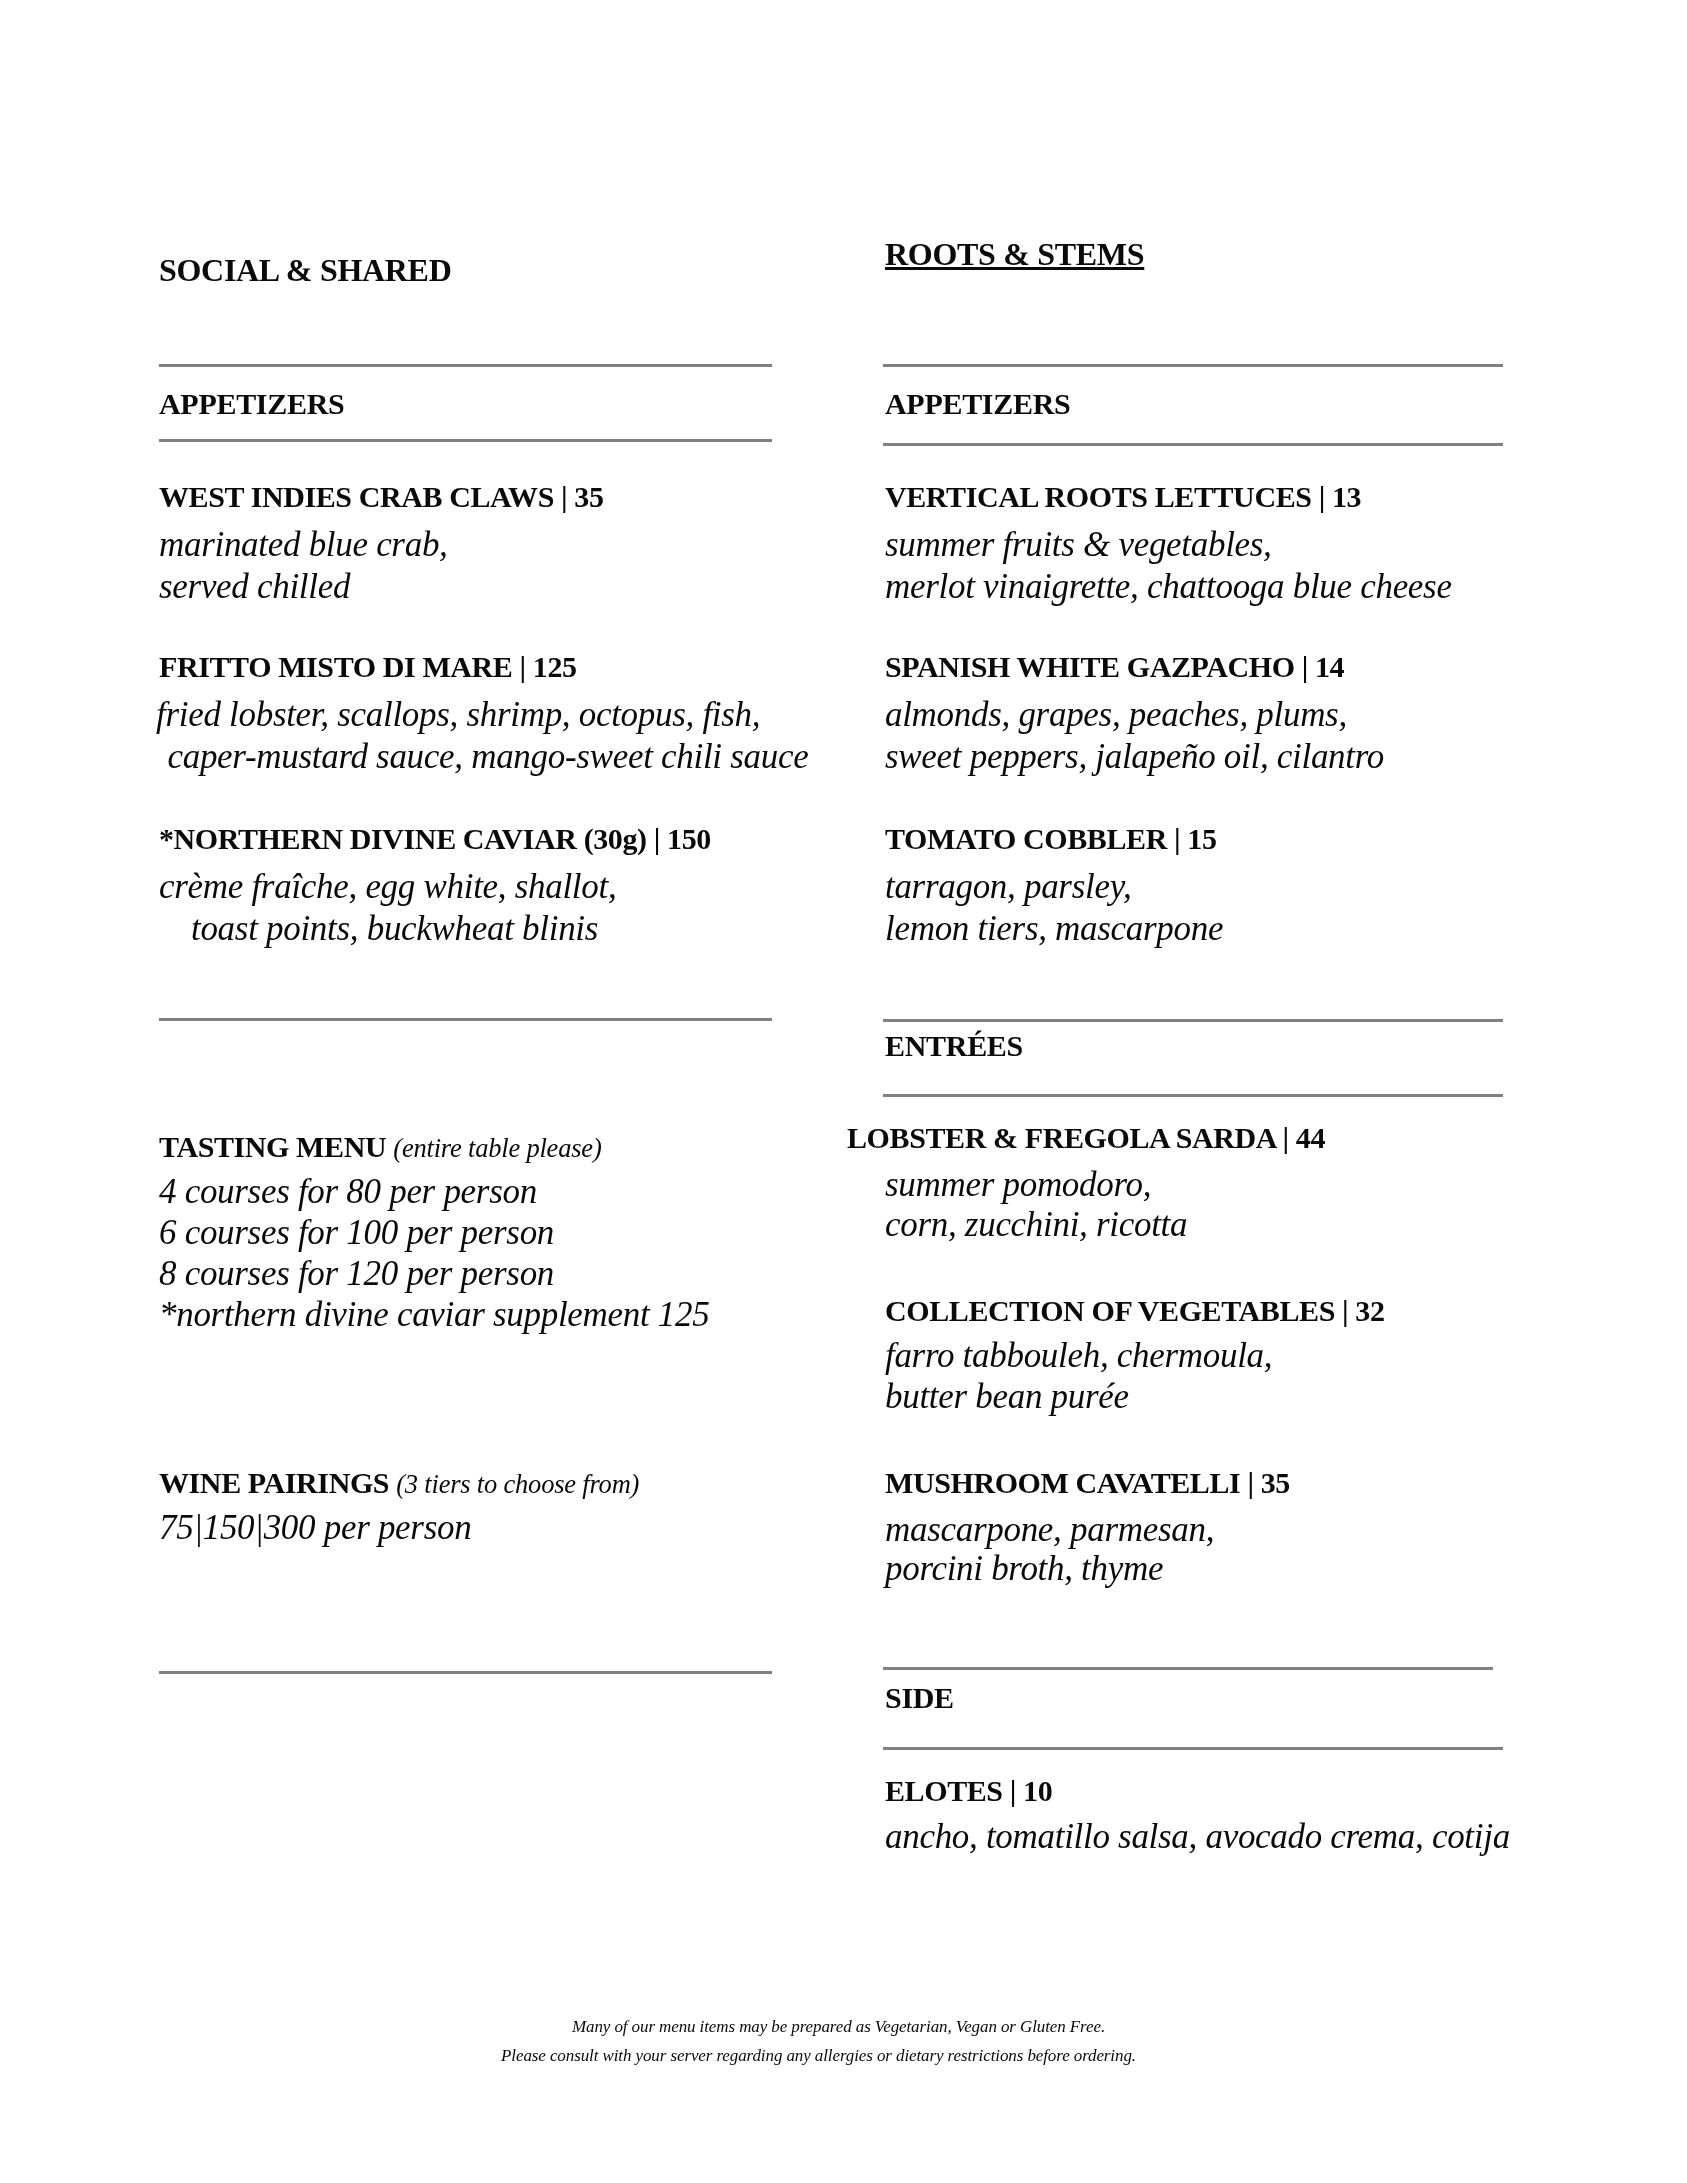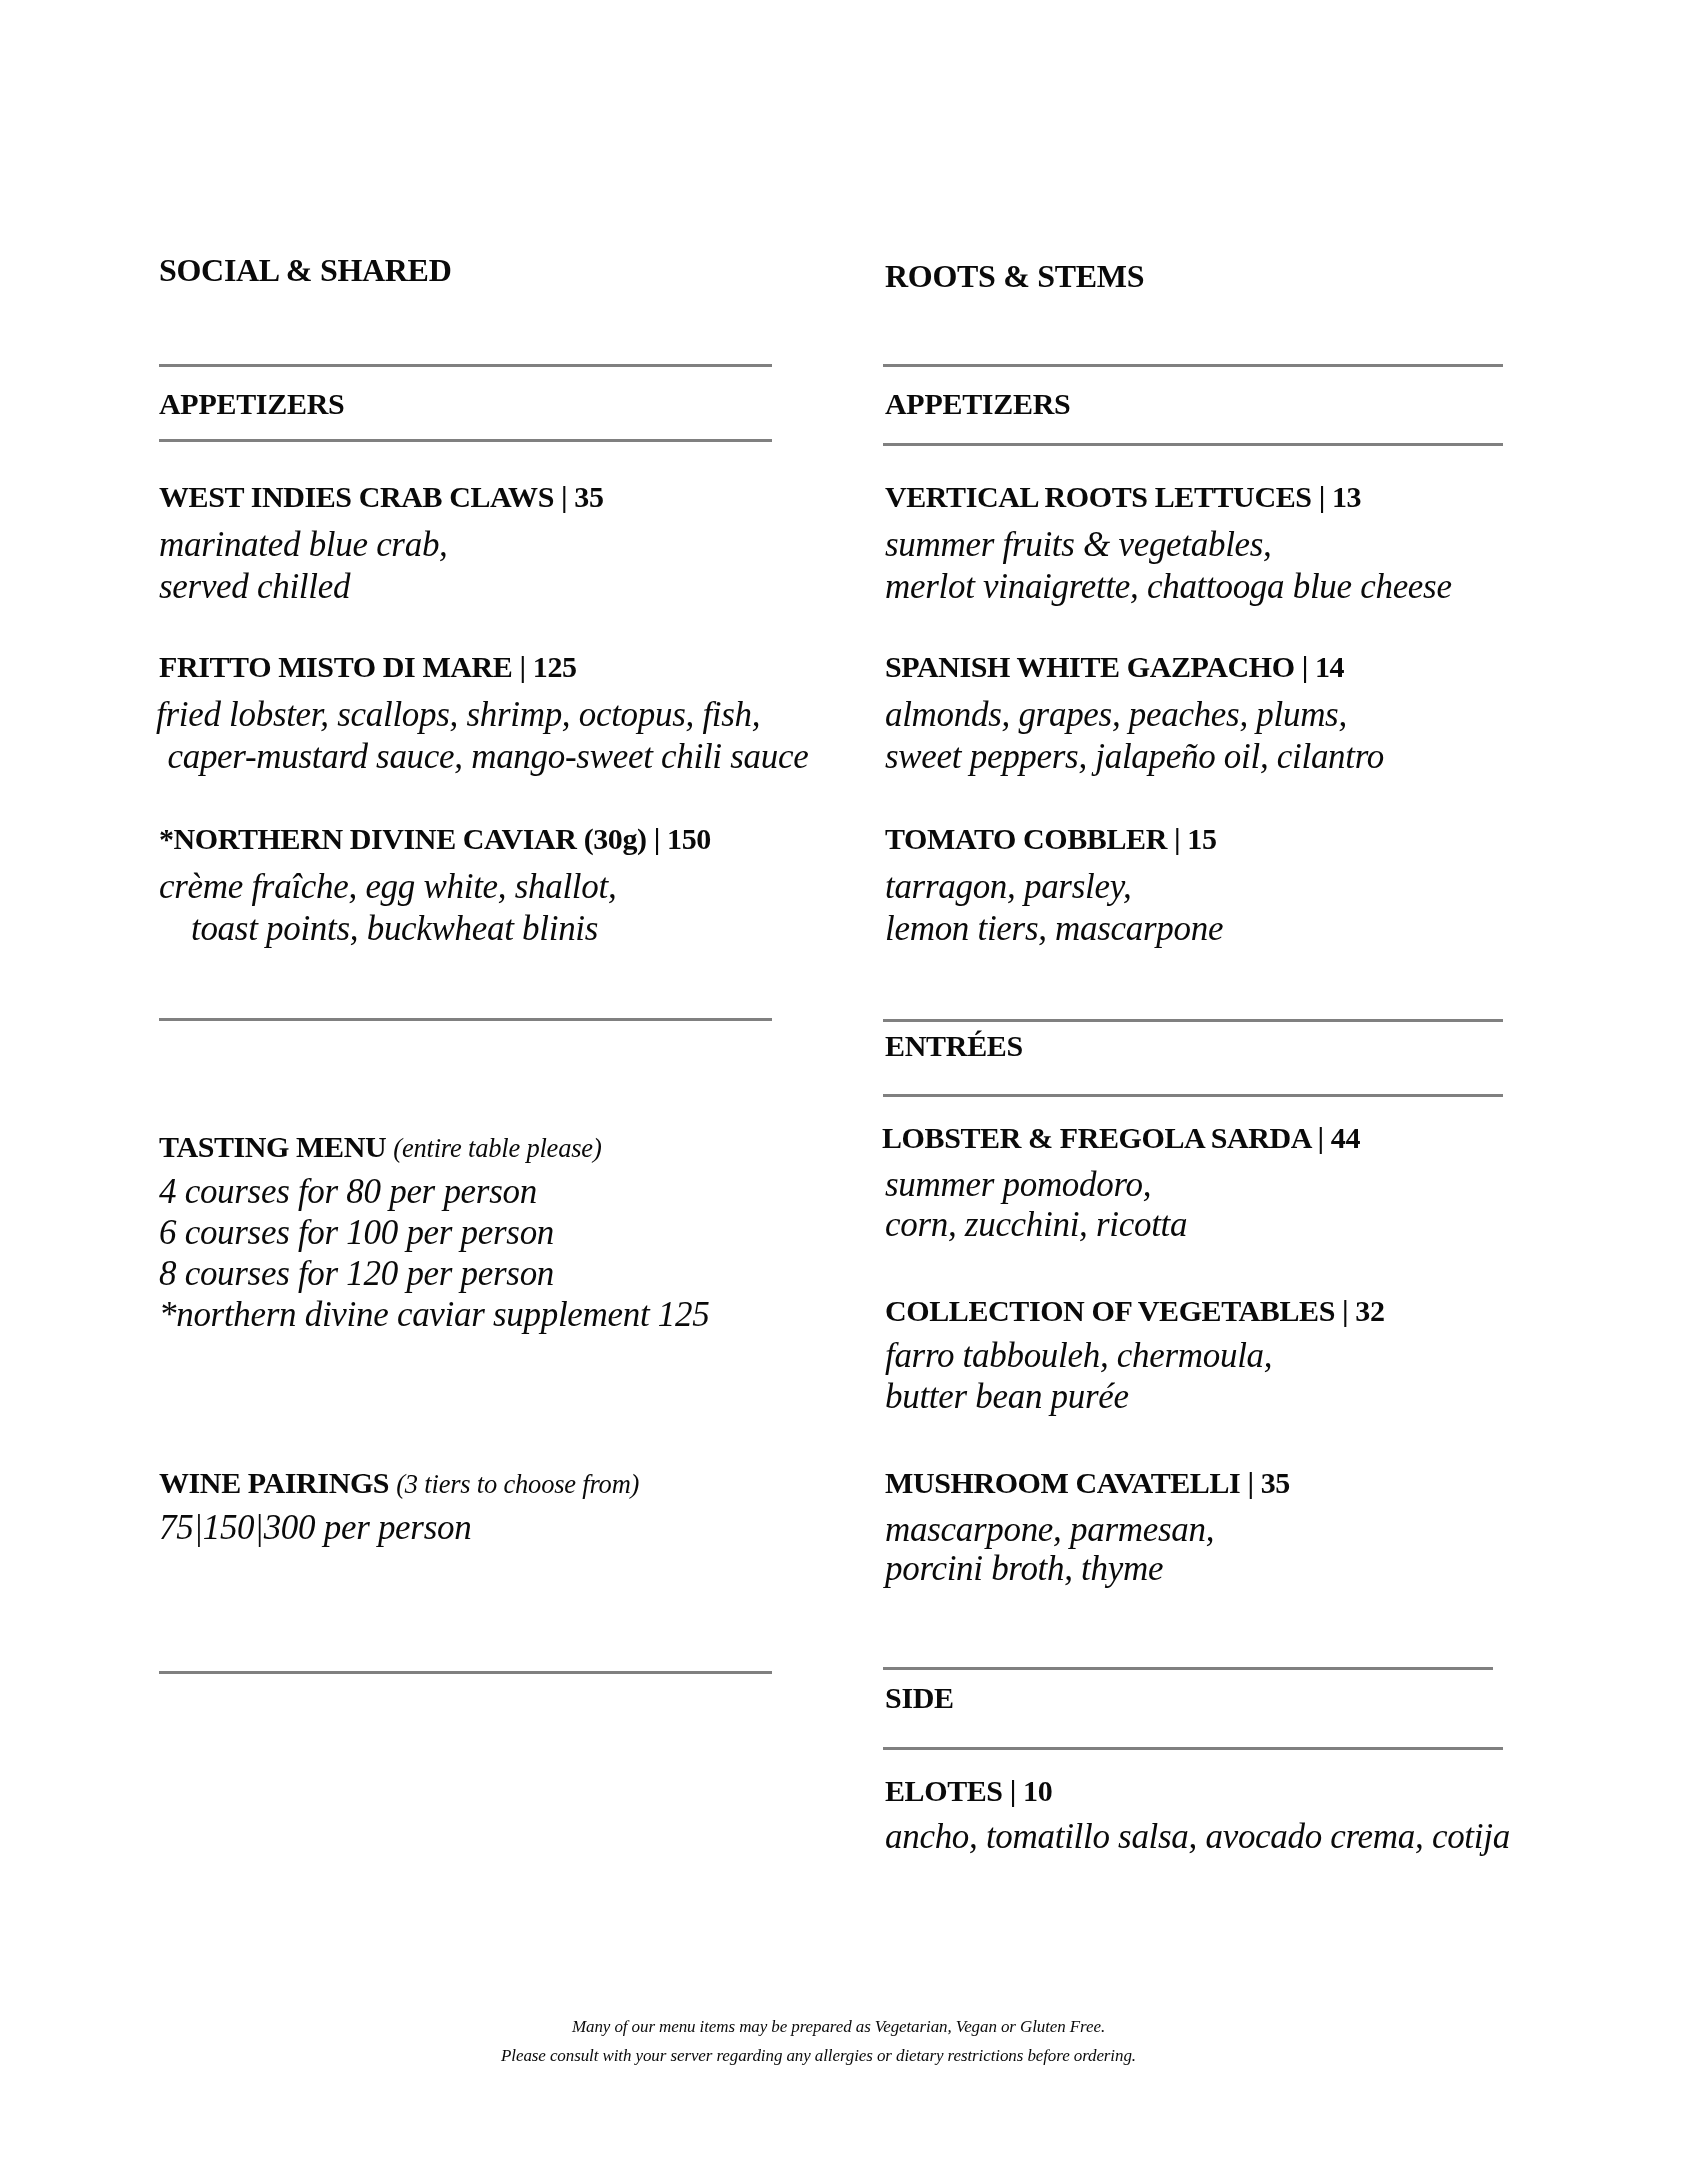"ROOTS & STEMS" div.abs { text-decoration: none -> underline; top: 260px -> 238px }
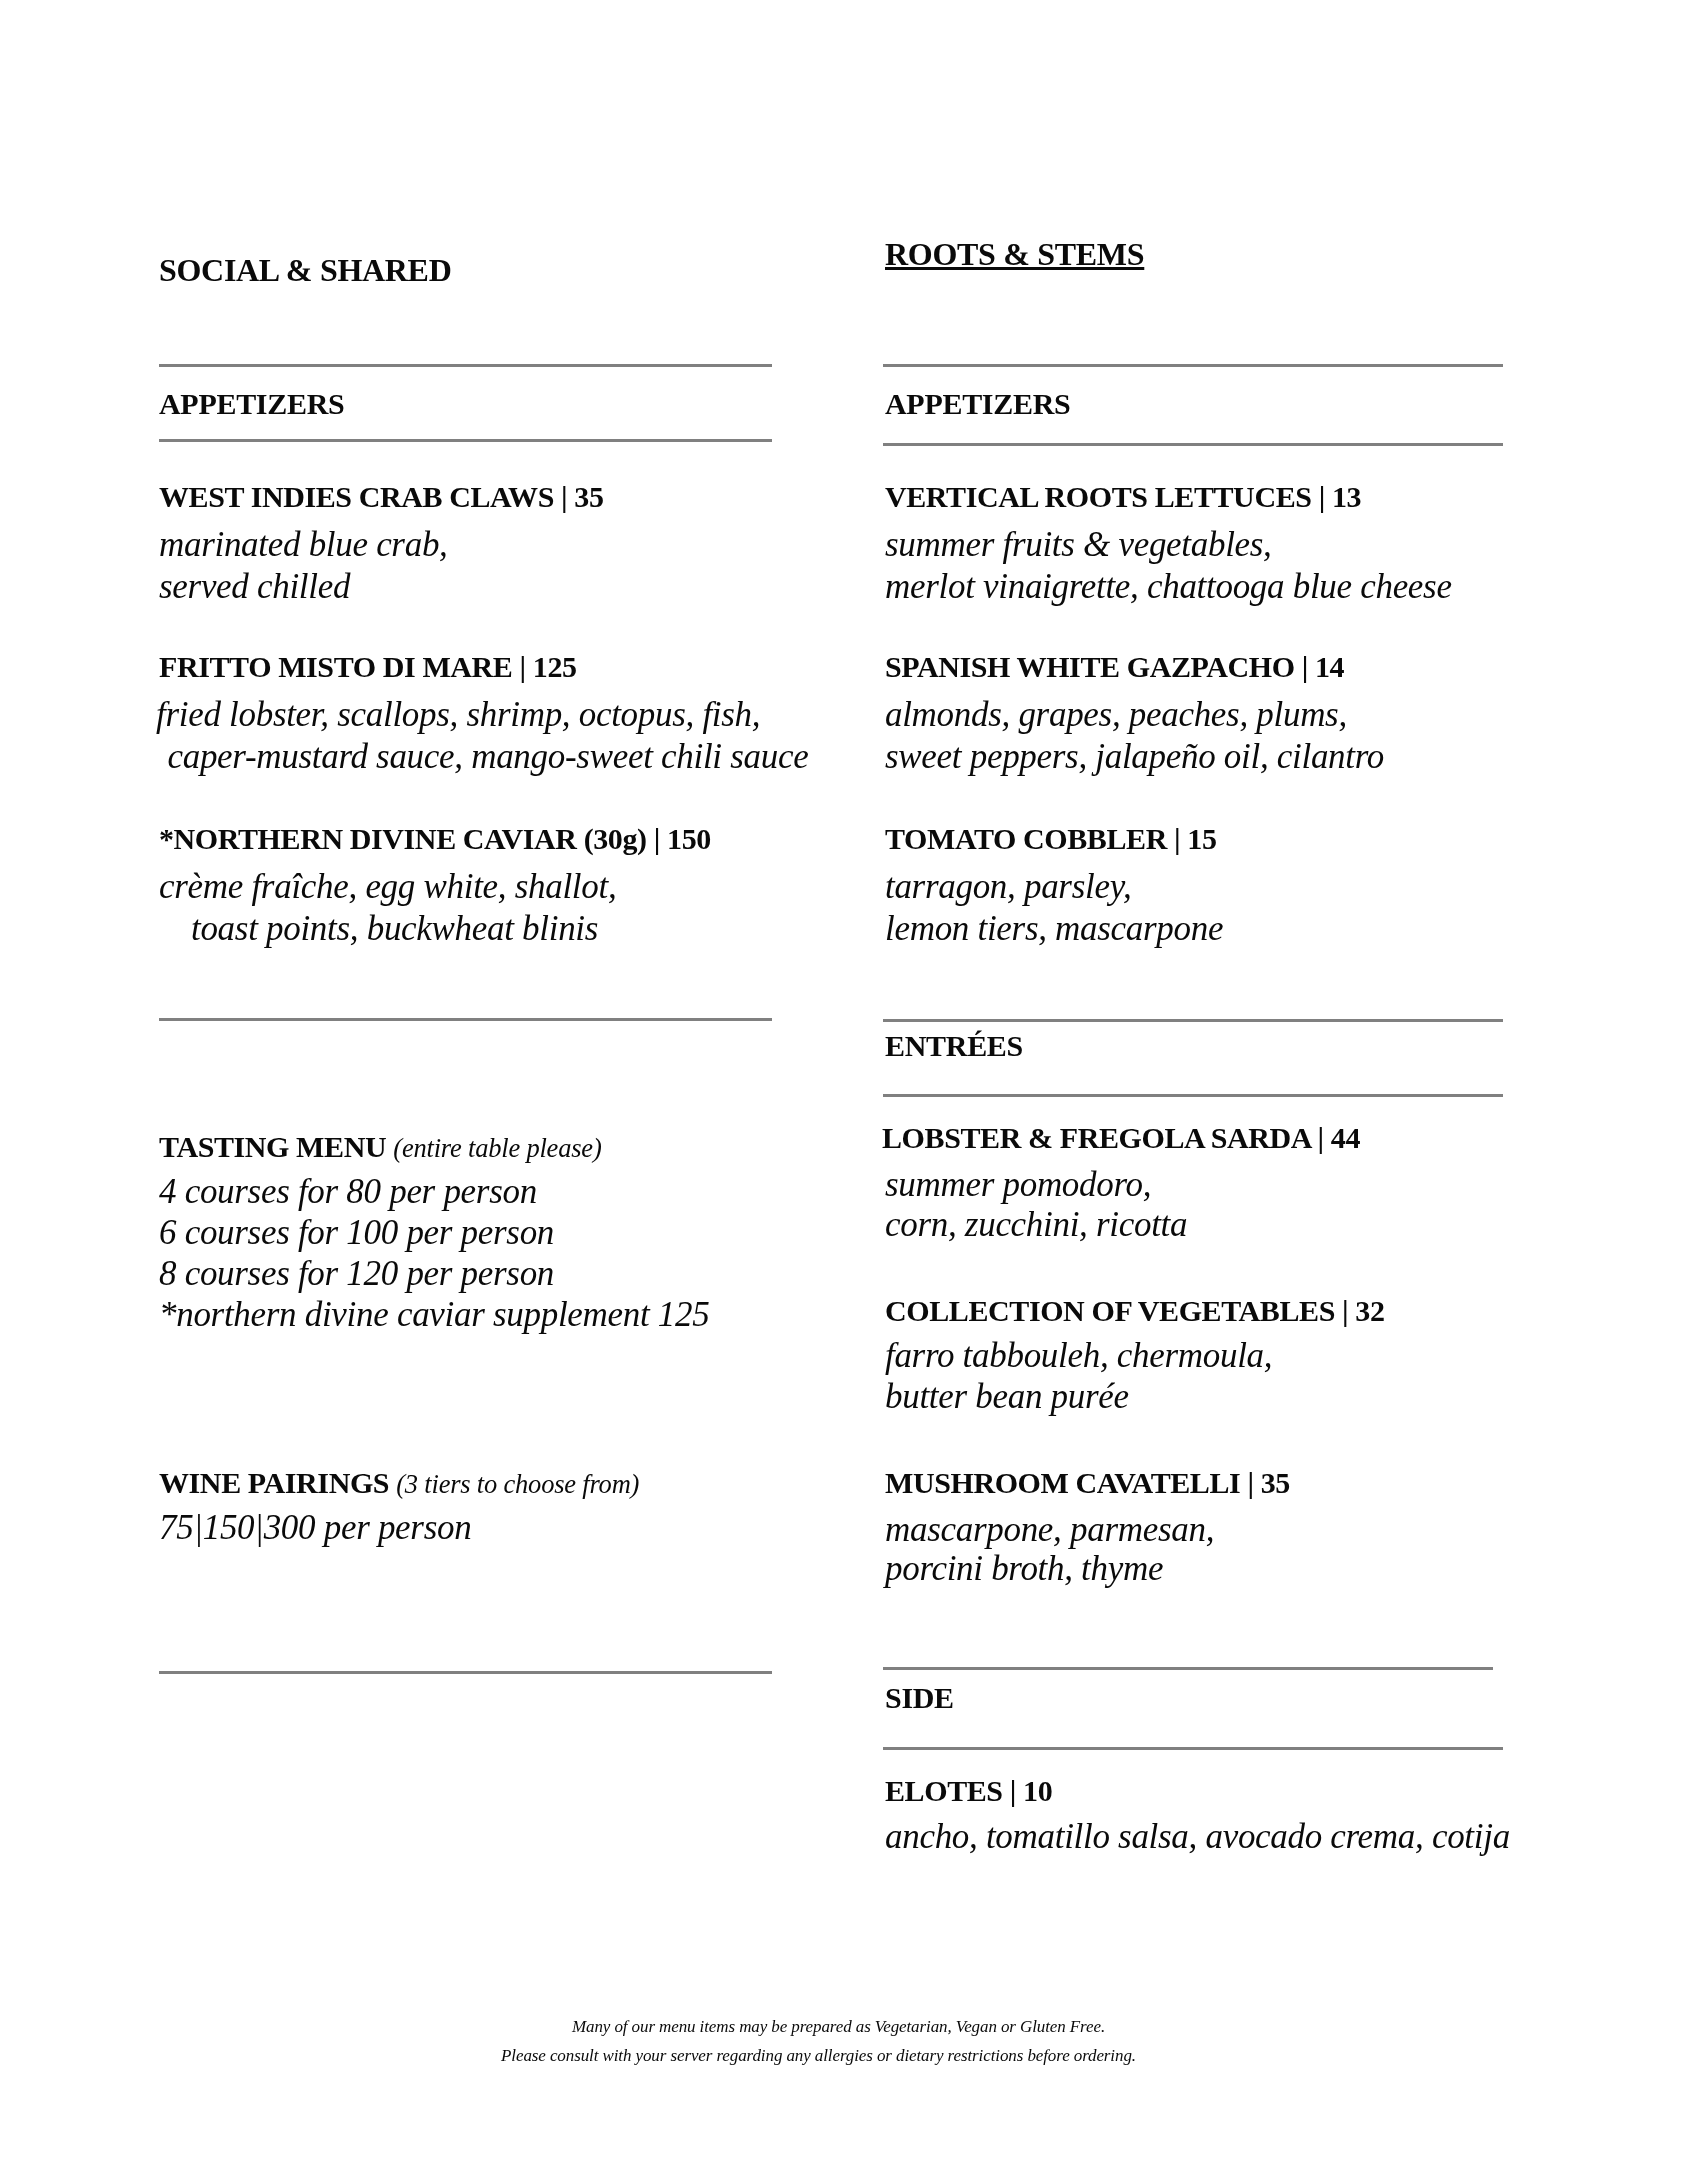"LOBSTER & FREGOLA SARDA |" div.abs { left: 882px -> 847px }
